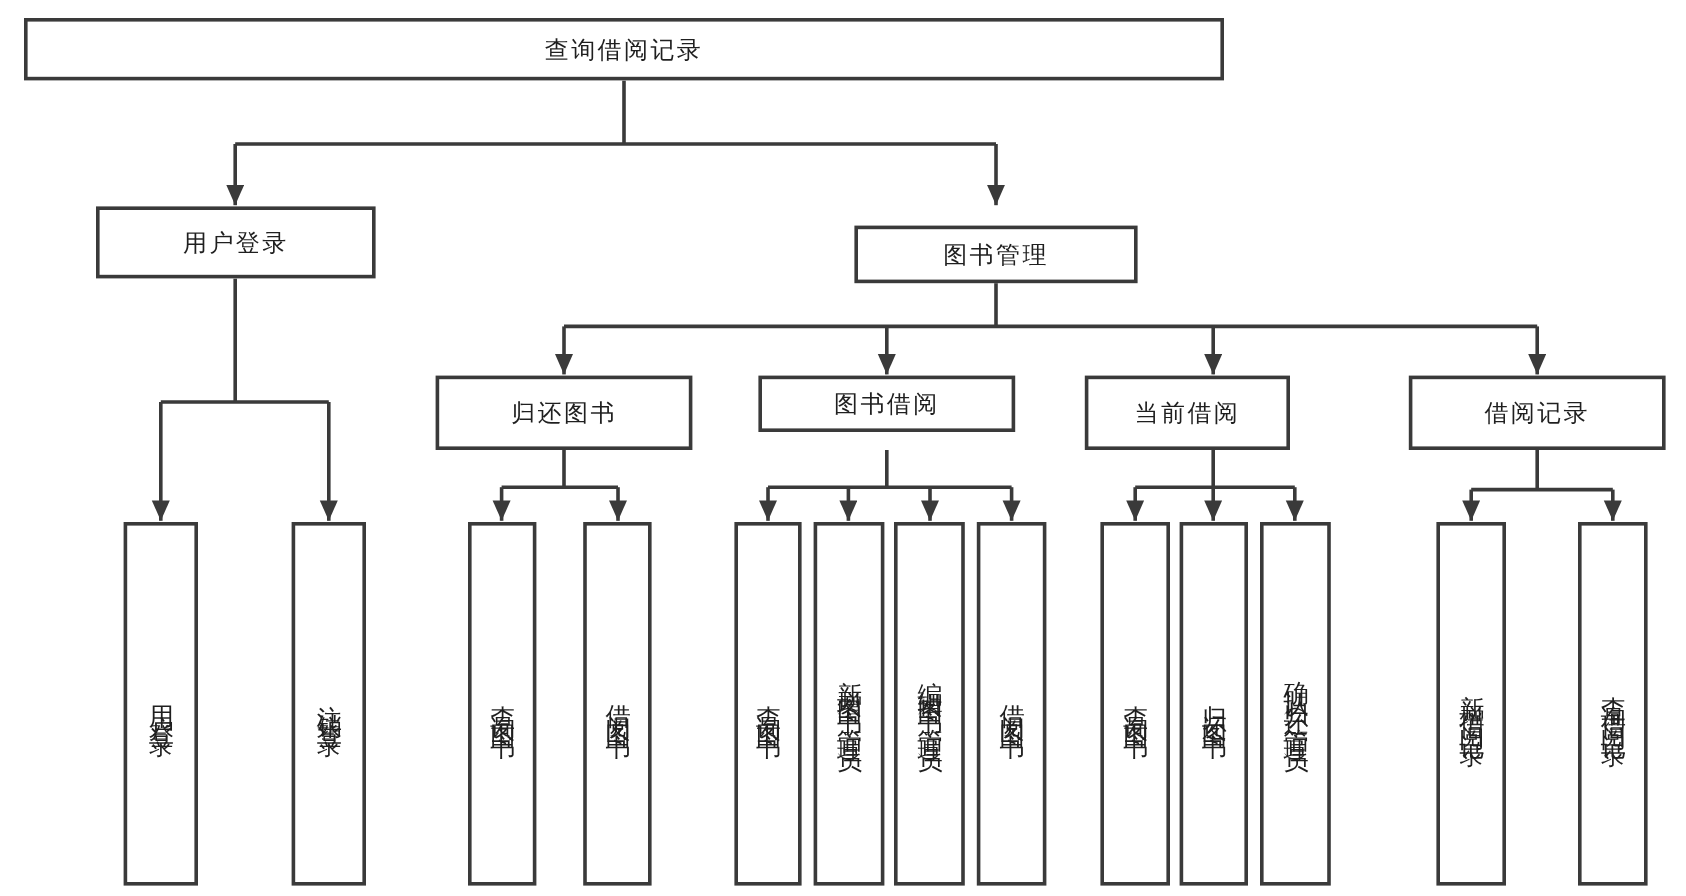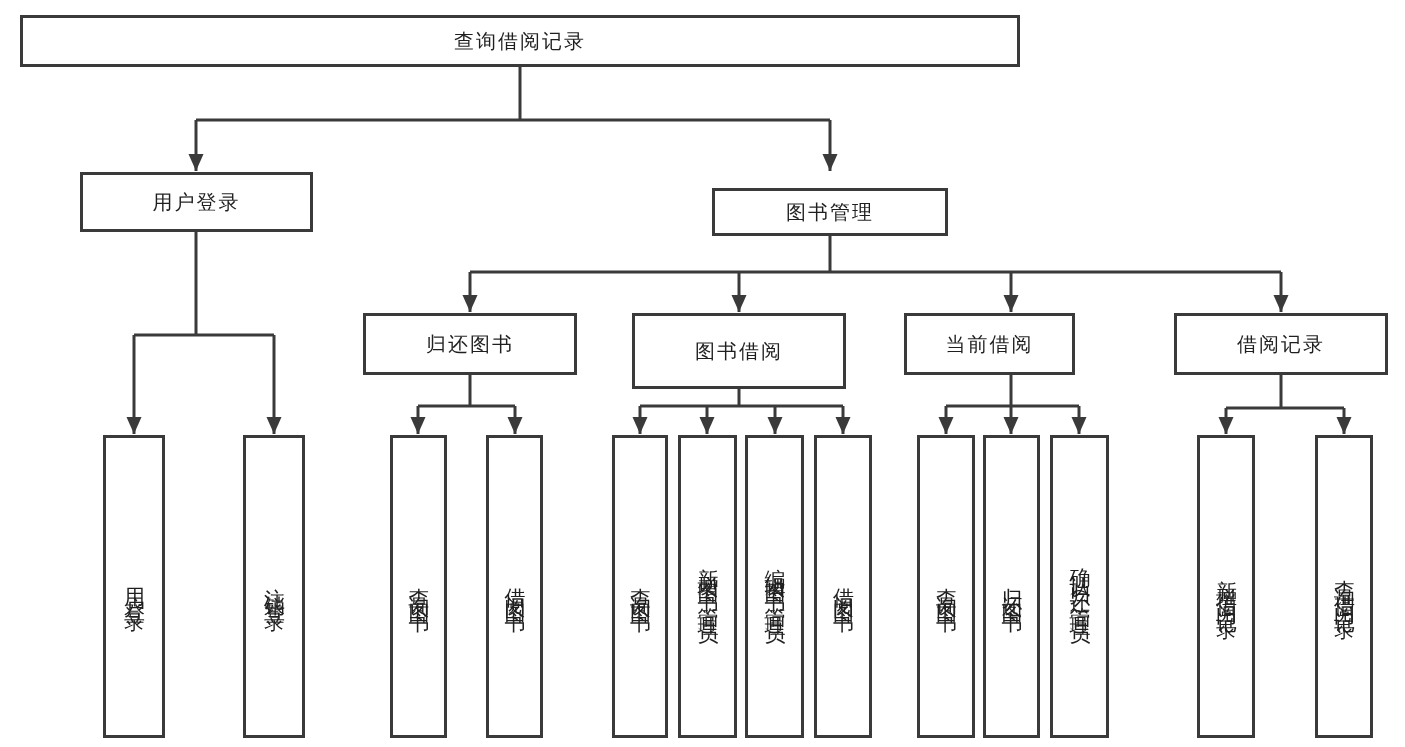"图书借阅" div.node { height: 76px -> 47px }
